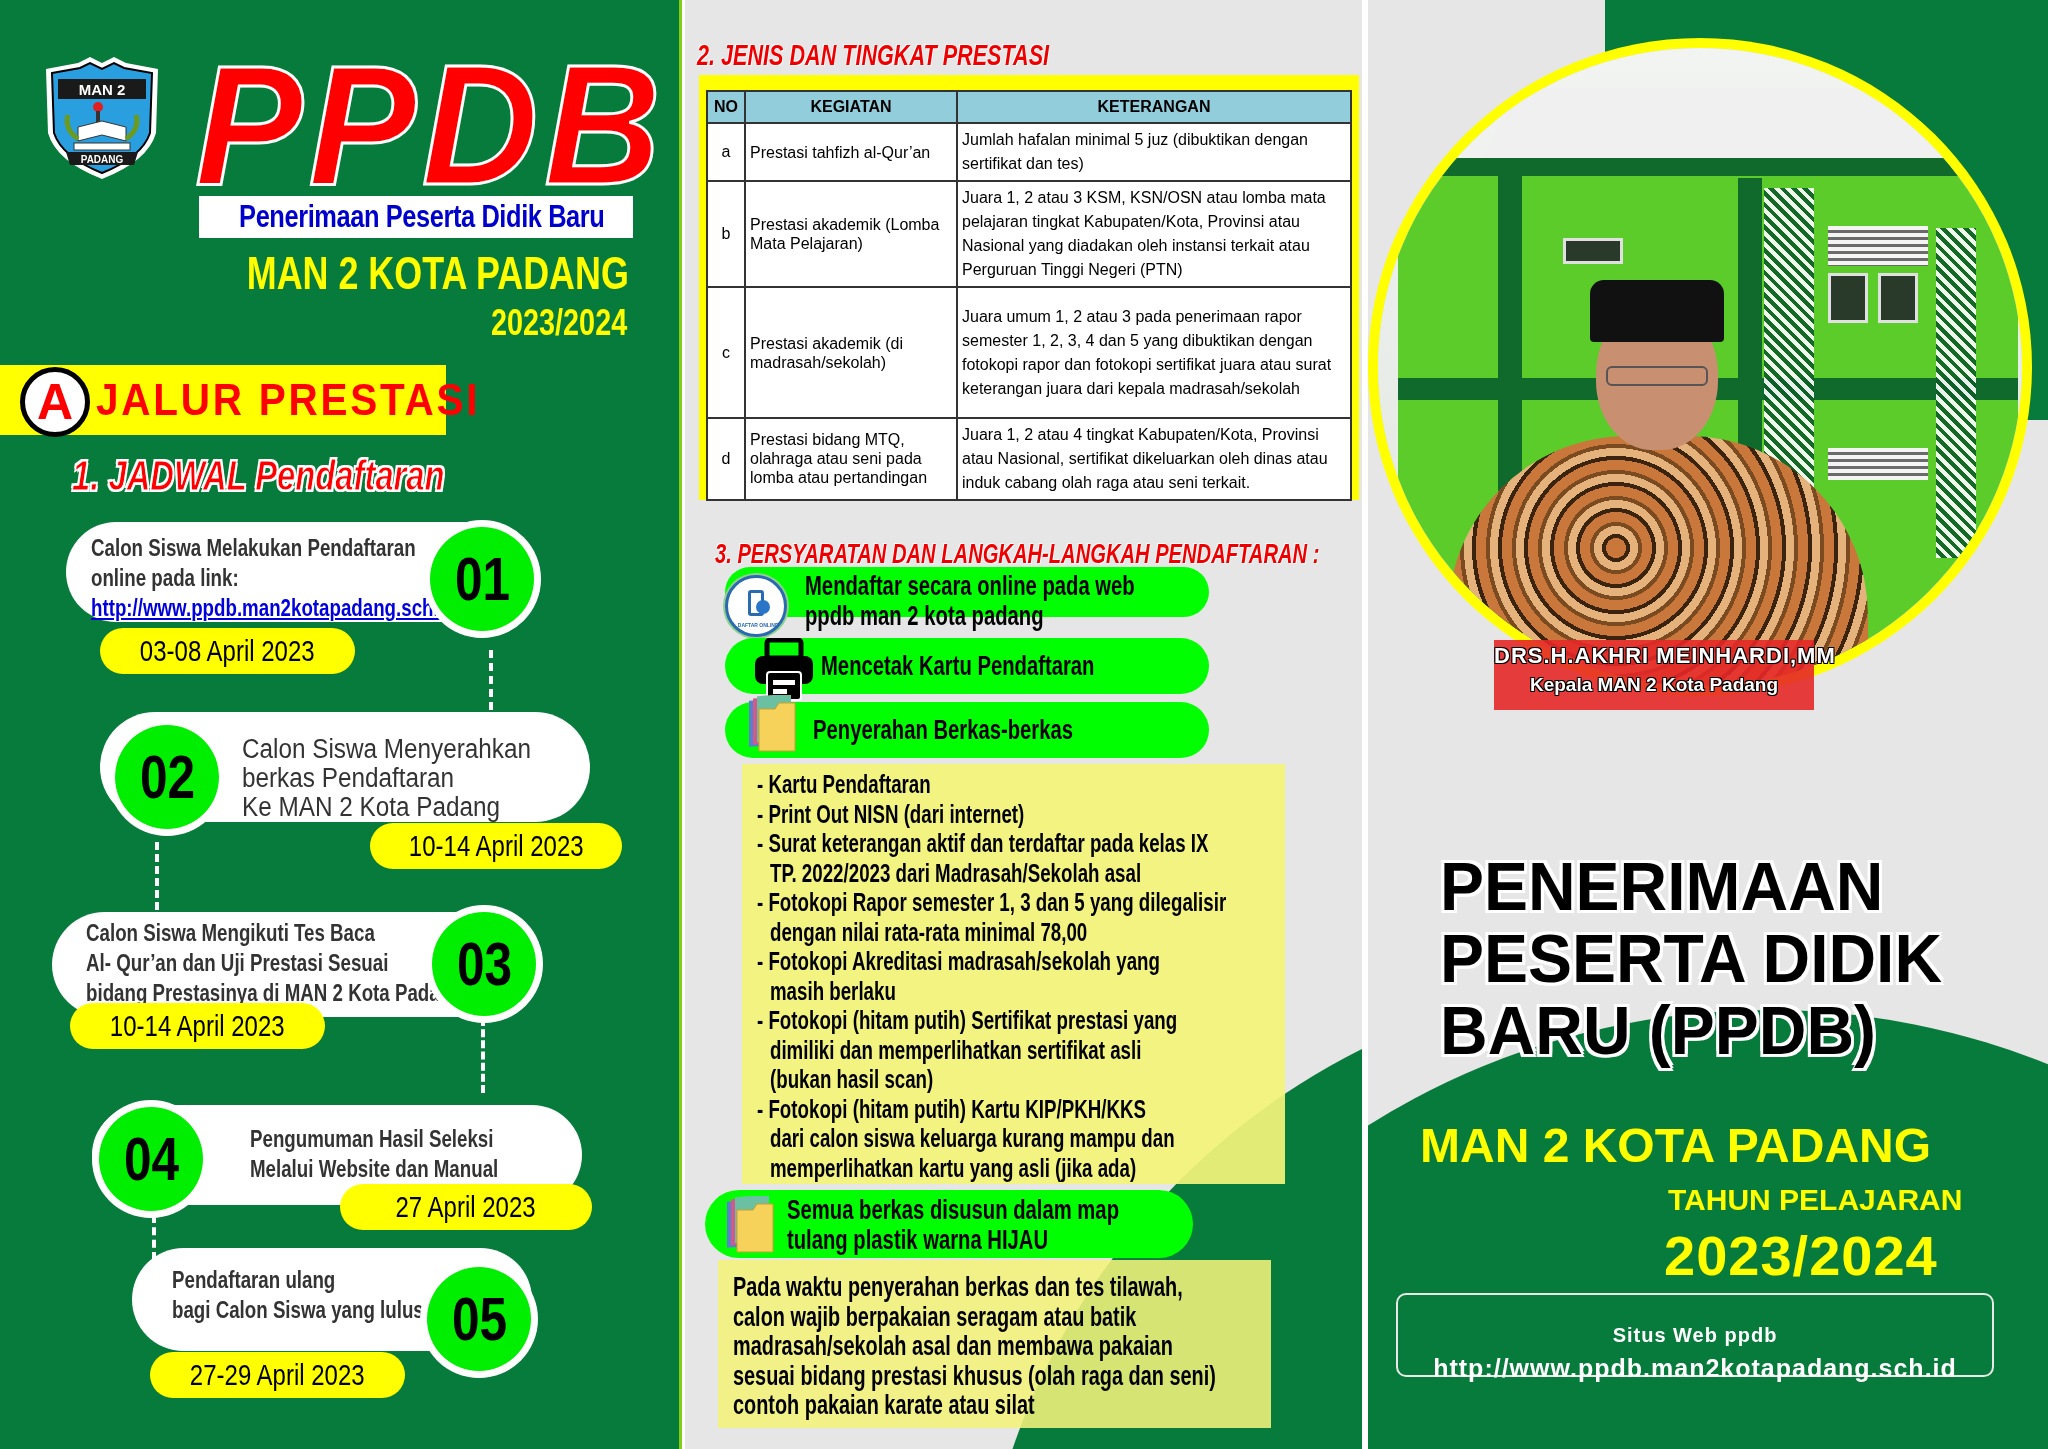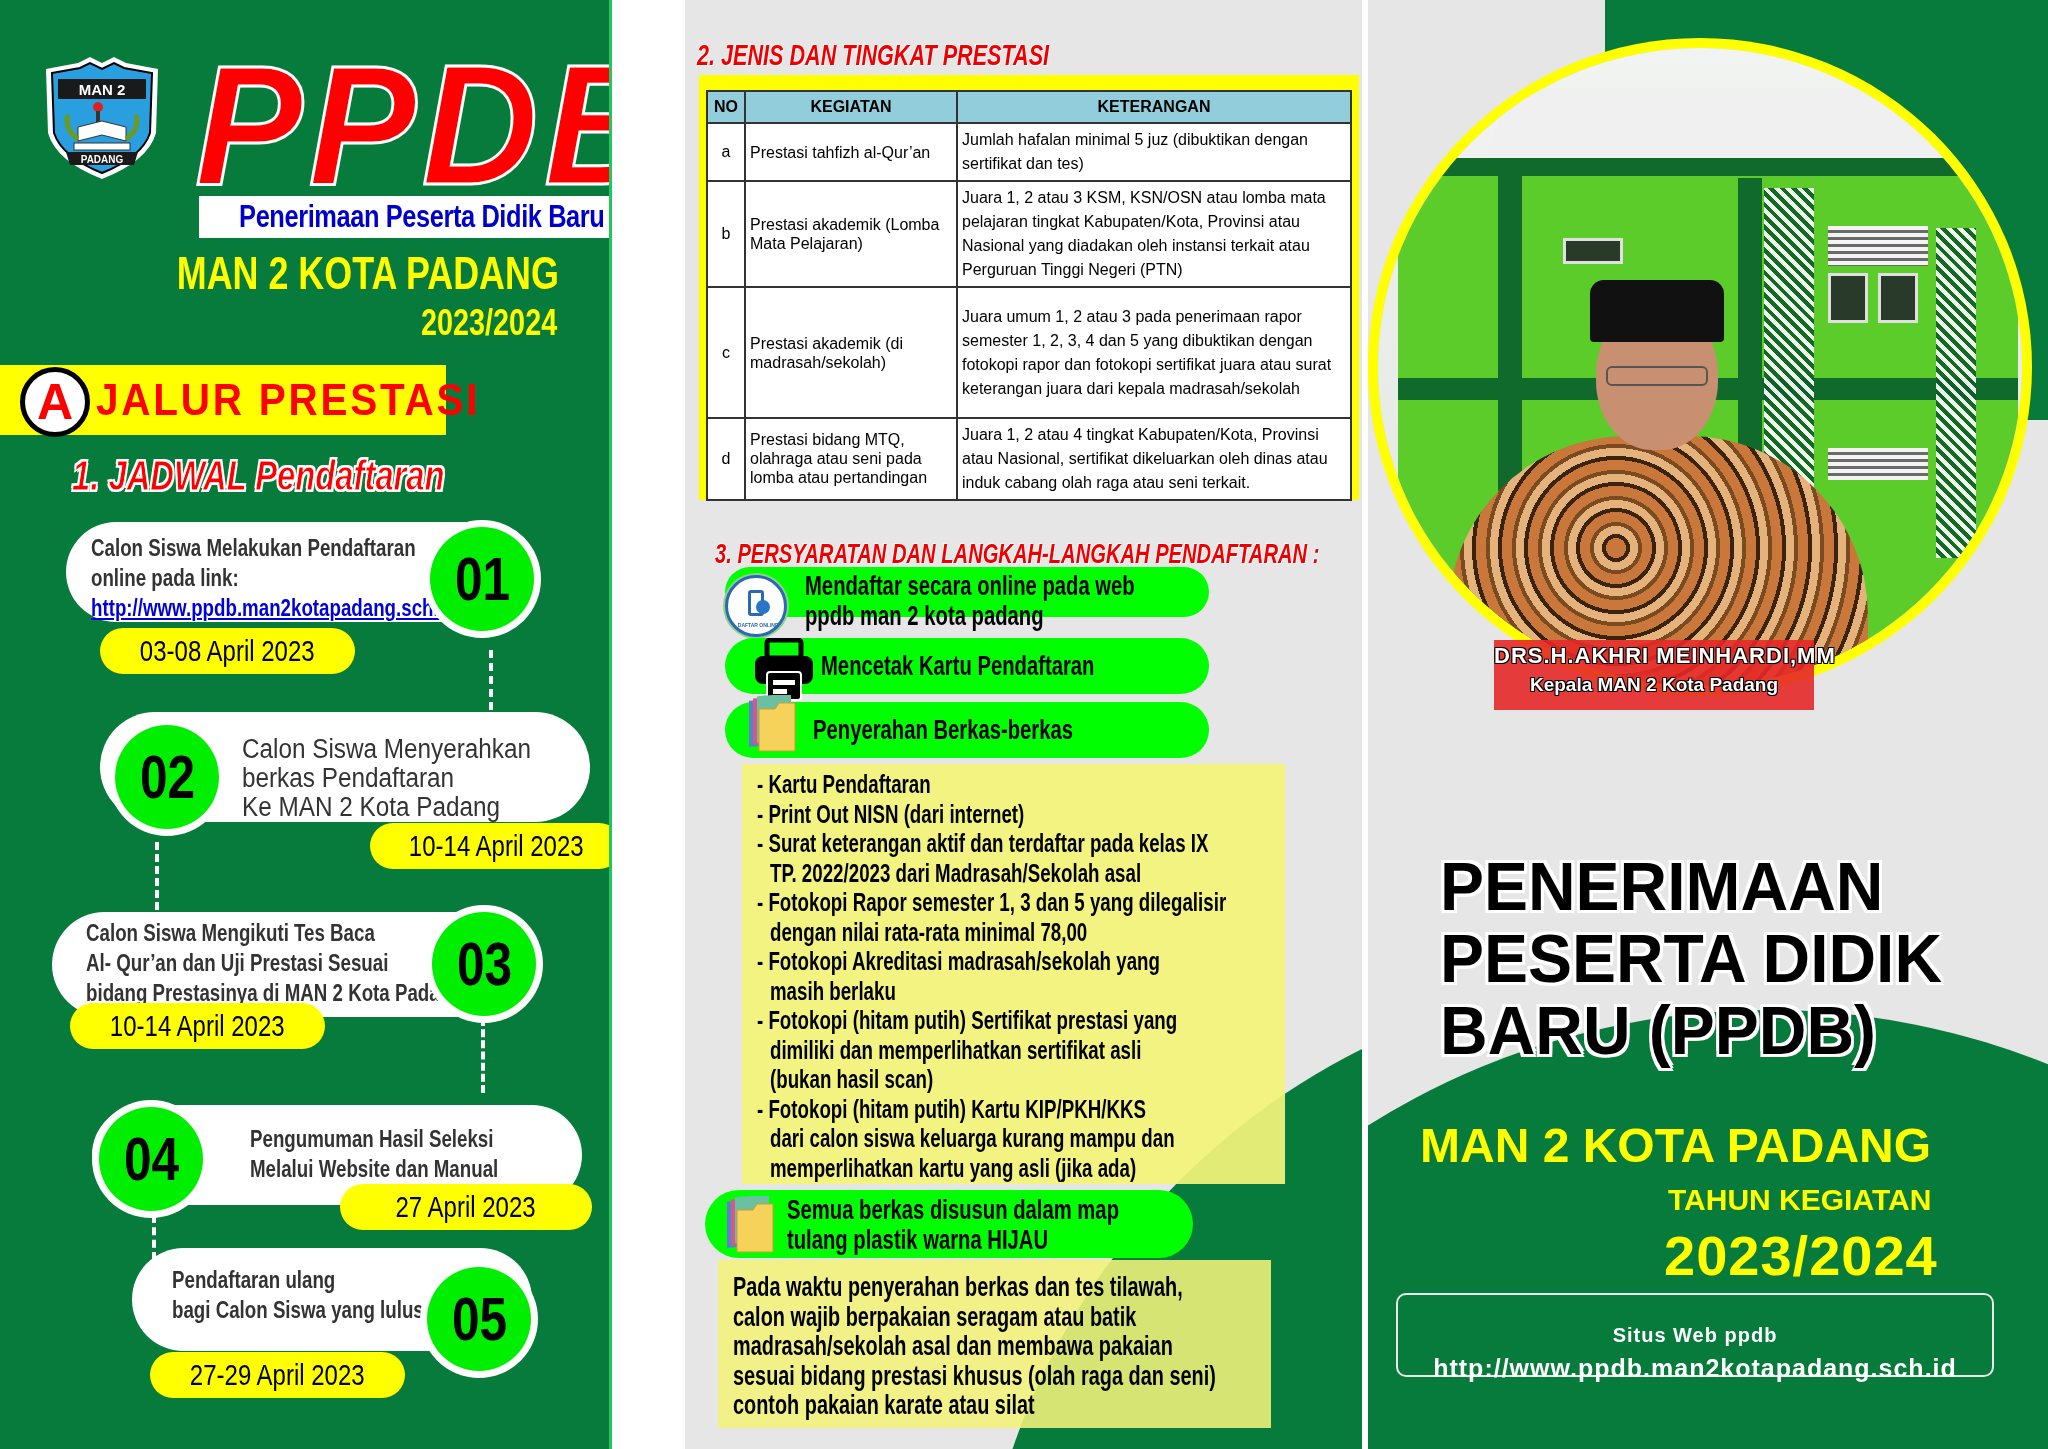"MAN 2" .panel-left { border-right: 3px solid #22c55e -> 3px solid #84cc16; width: 612px -> 682px }
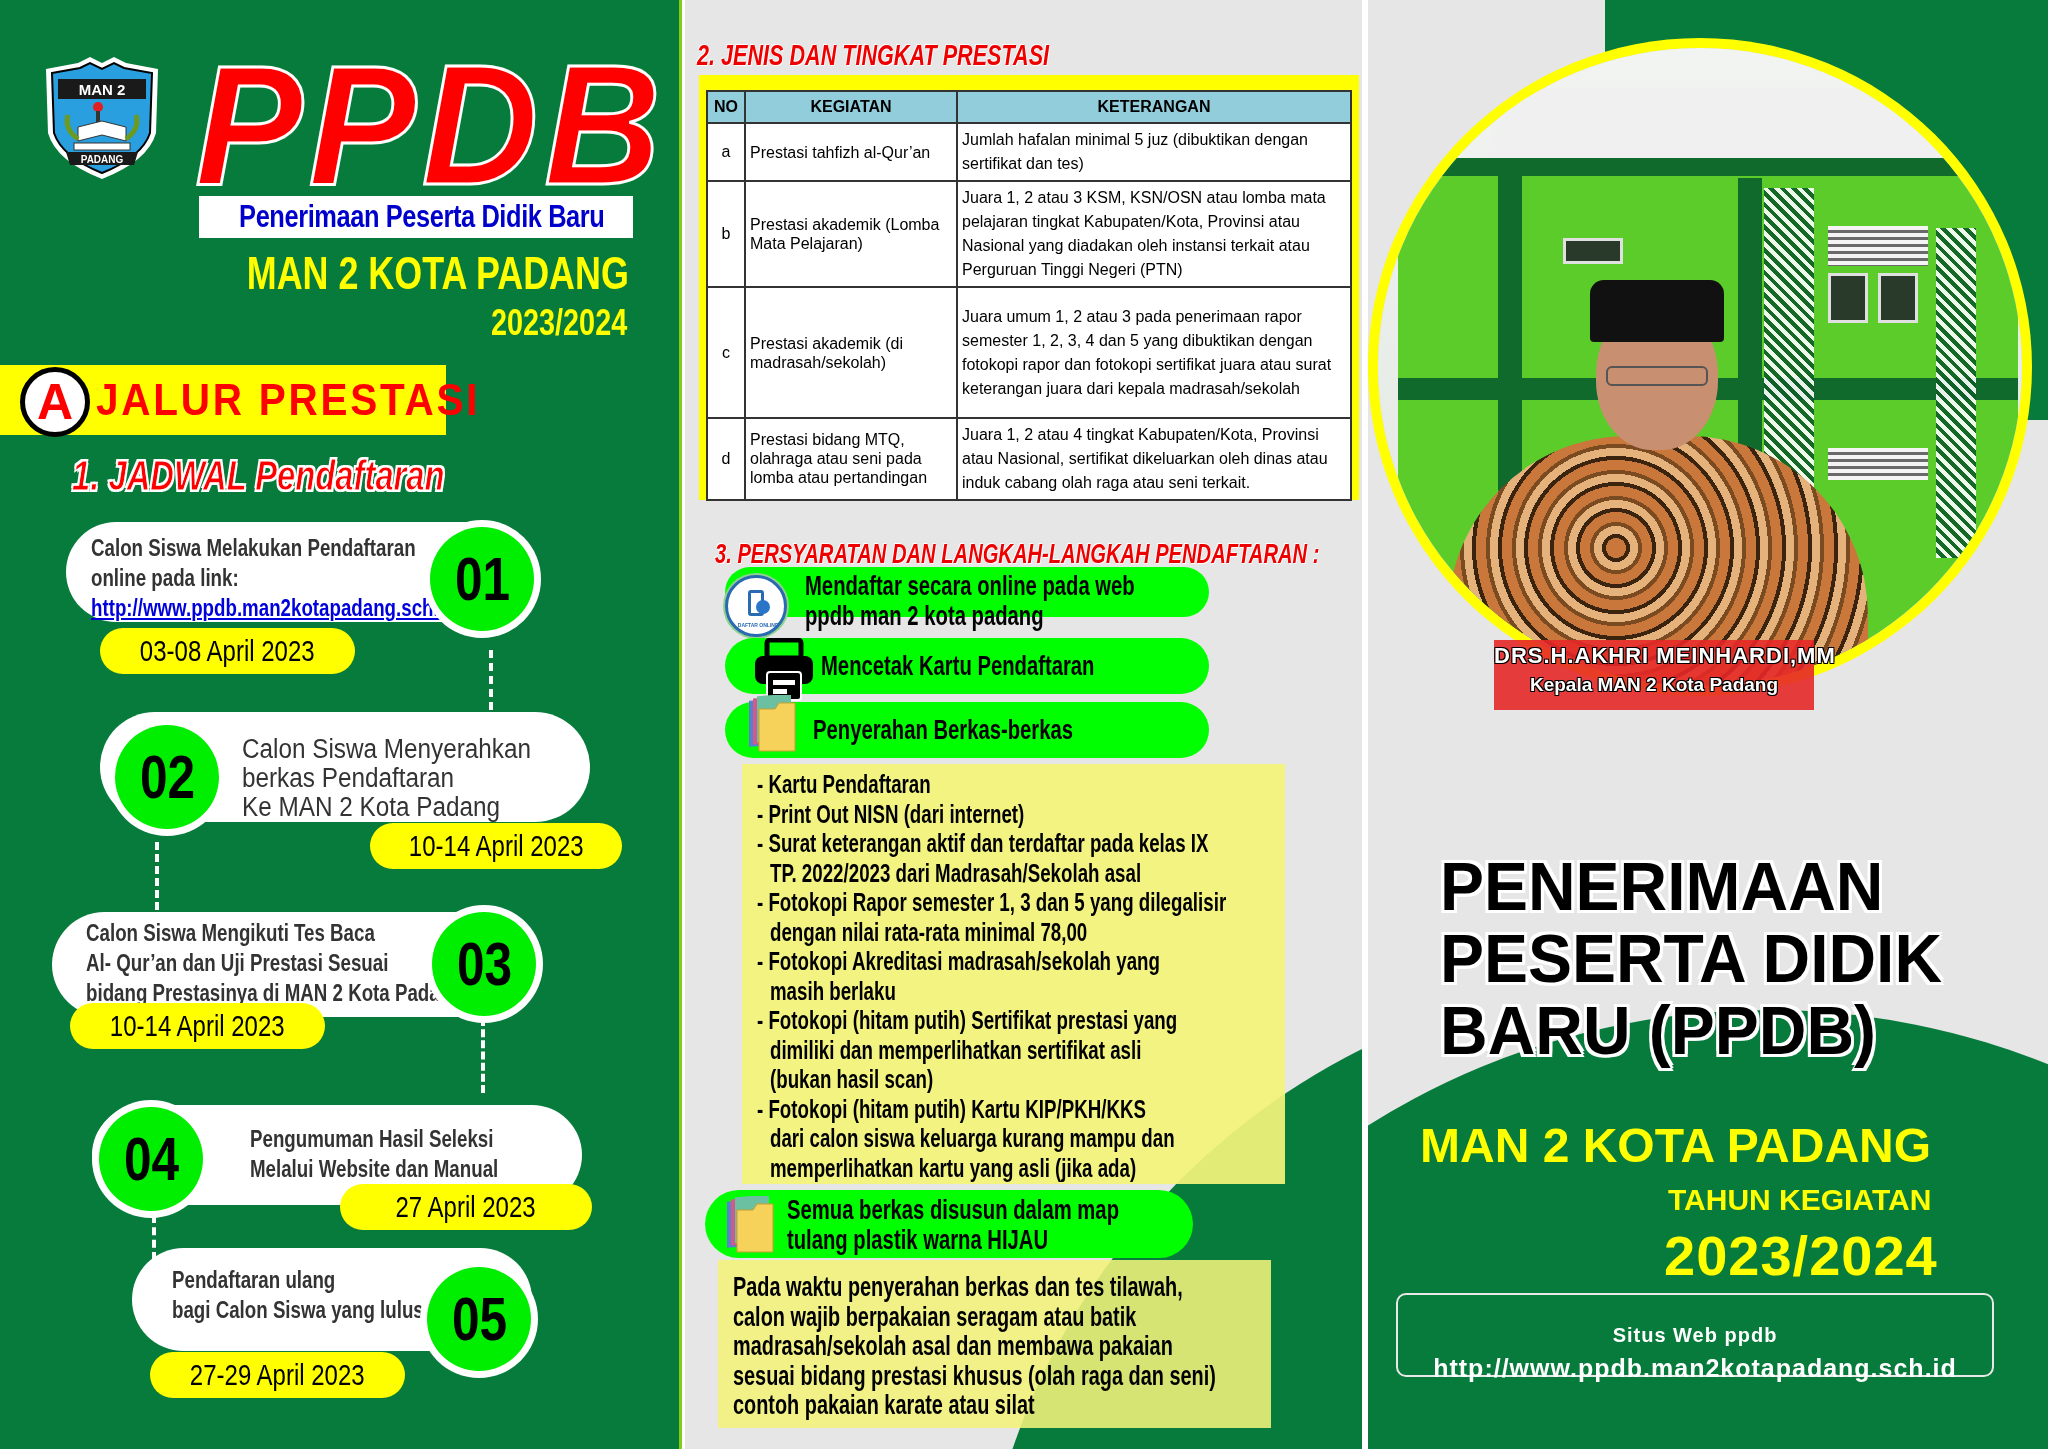"TAHUN KEGIATAN" div.r-tahun { text: KEGIATAN -> PELAJARAN }
